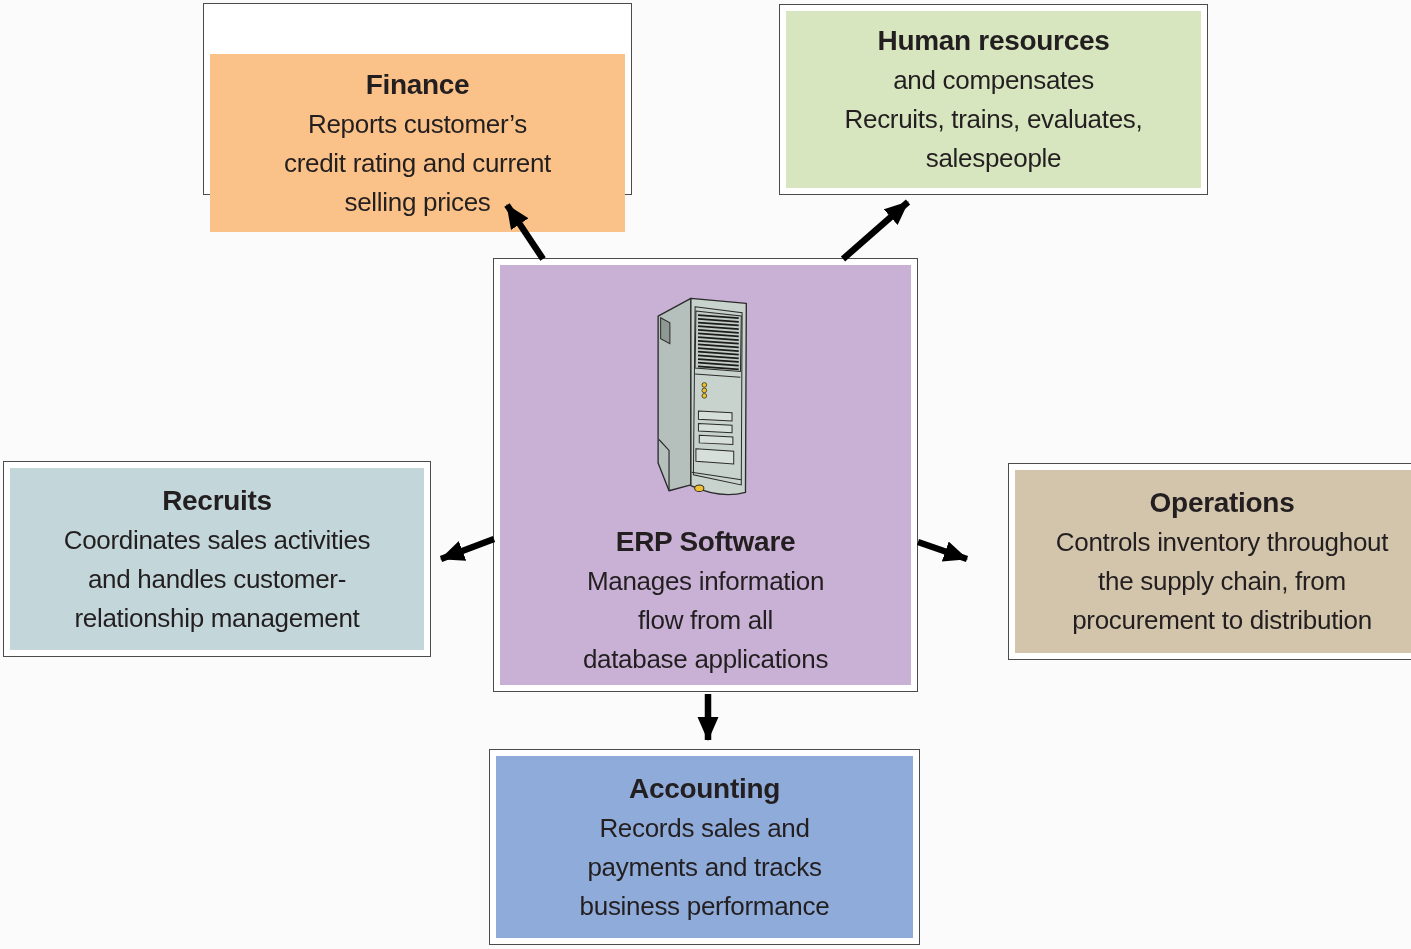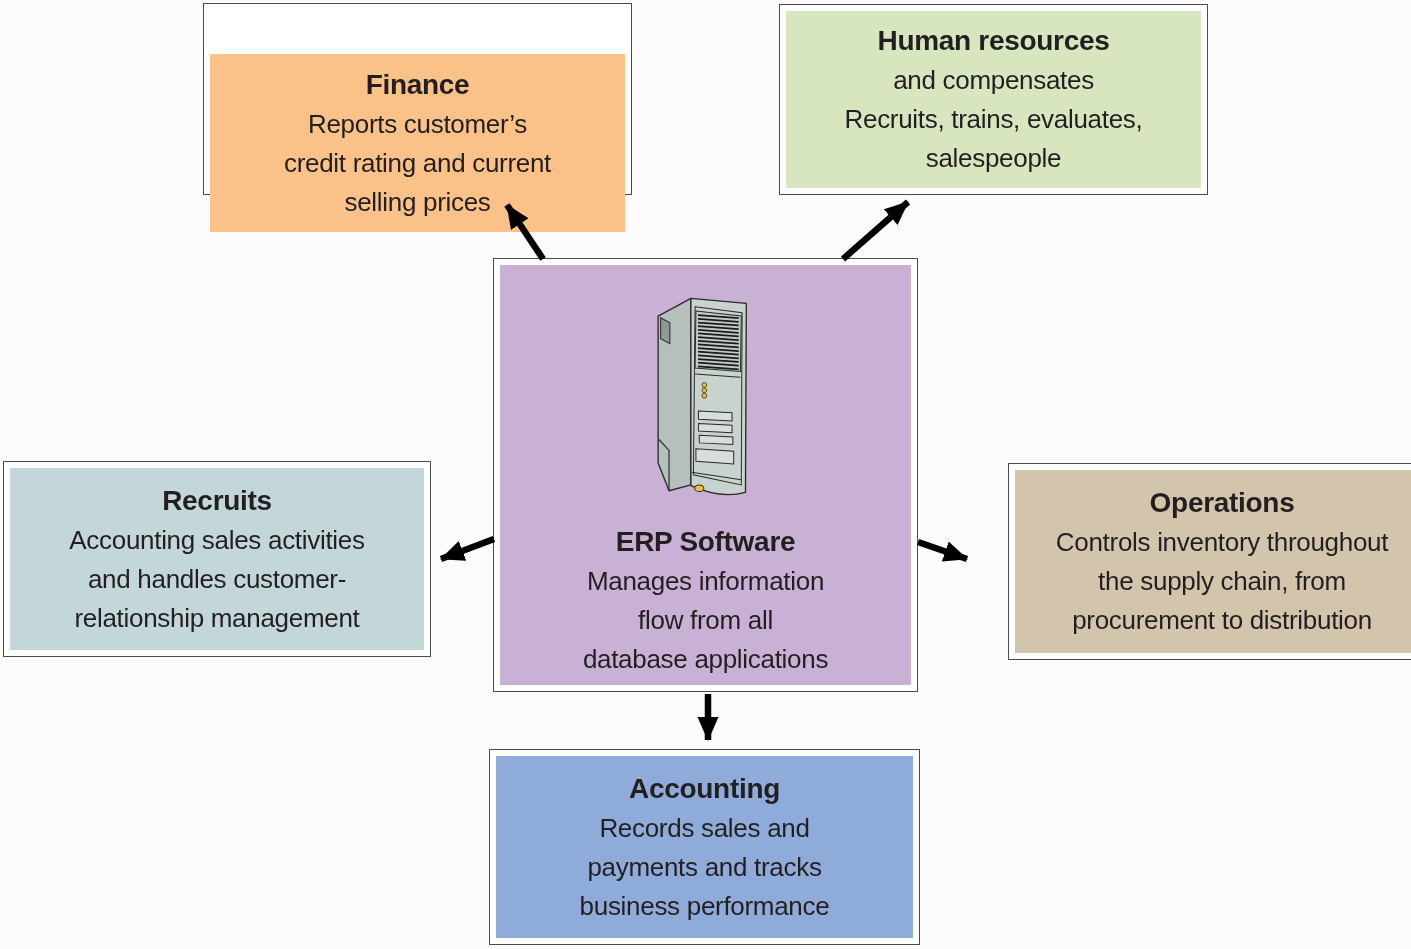"Accounting sales activities" div.body-line { text: Accounting -> Coordinates }
